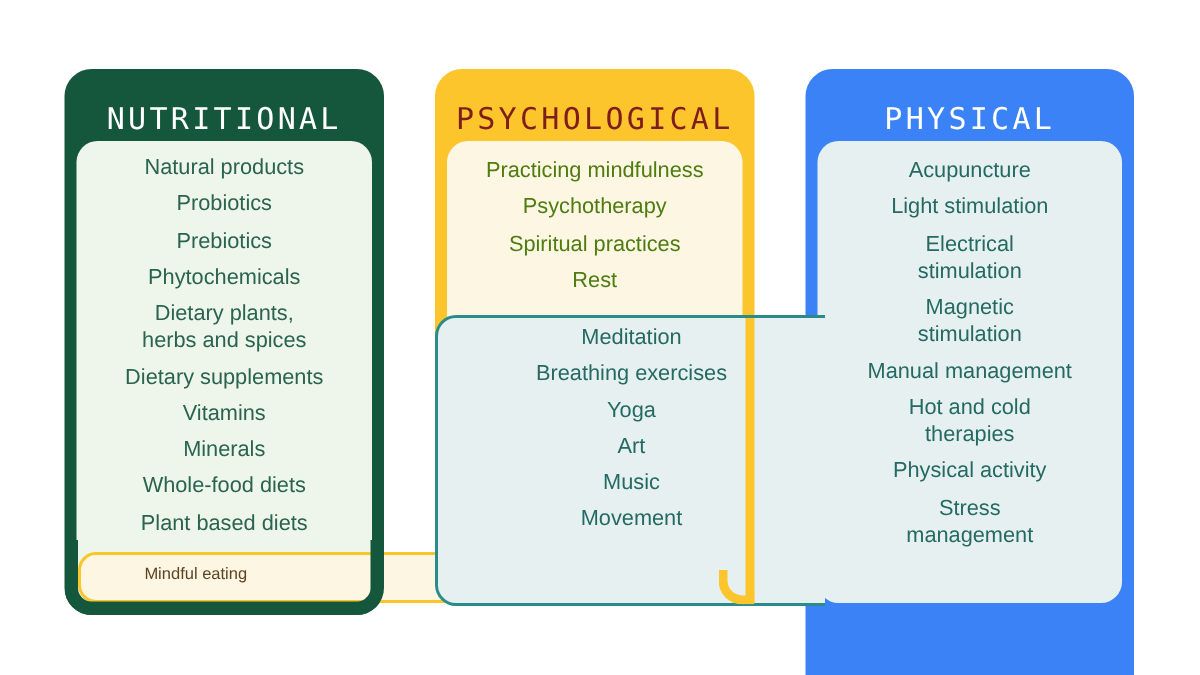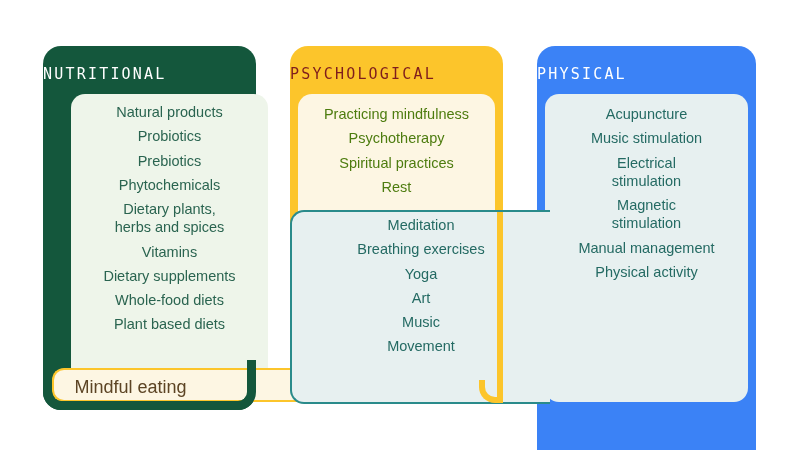"nutritional" .card-title { font-size: 21px -> 28px; text-align: none -> center }
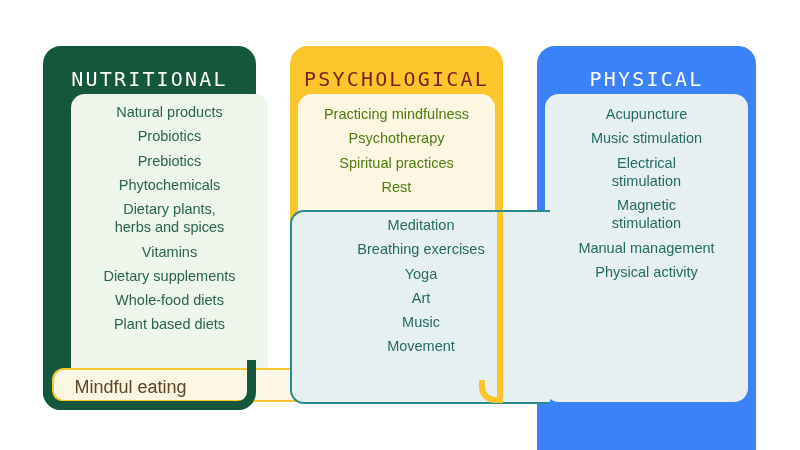"Natural products" #panel-nutritional { margin-left: 20px -> none }
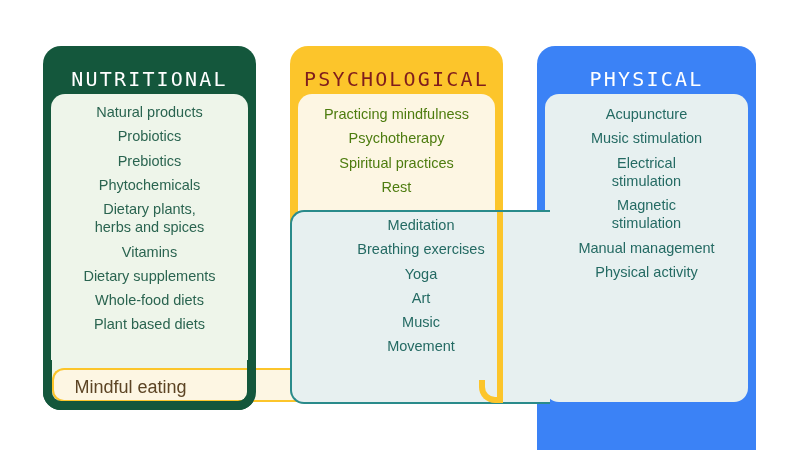"Music stimulation" li { text: Music -> Light }
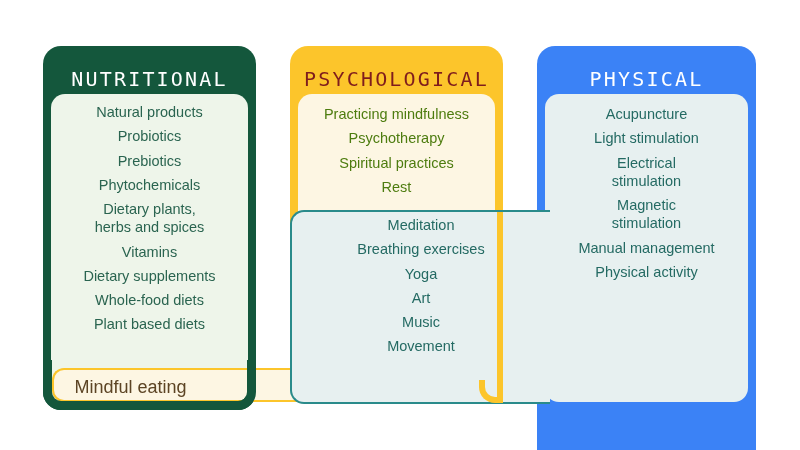"Vitamins" li { order: before "Dietary supplements" -> after "Dietary supplements" }
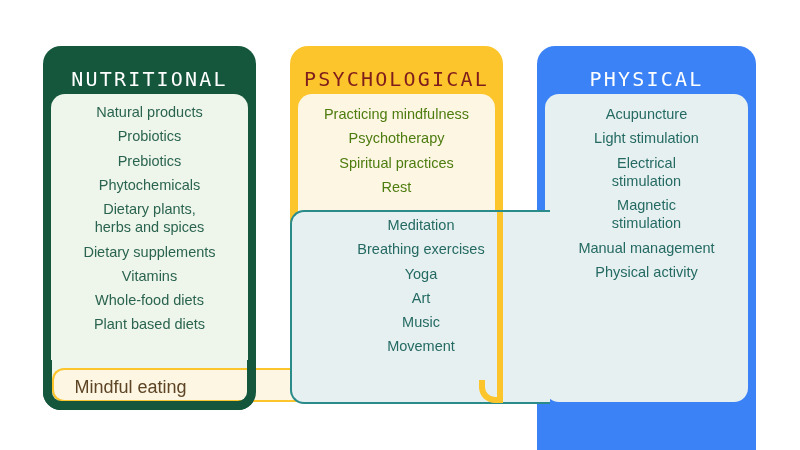"Hot and cold" li { html: none -> <li>Hot and cold therapies</li> }
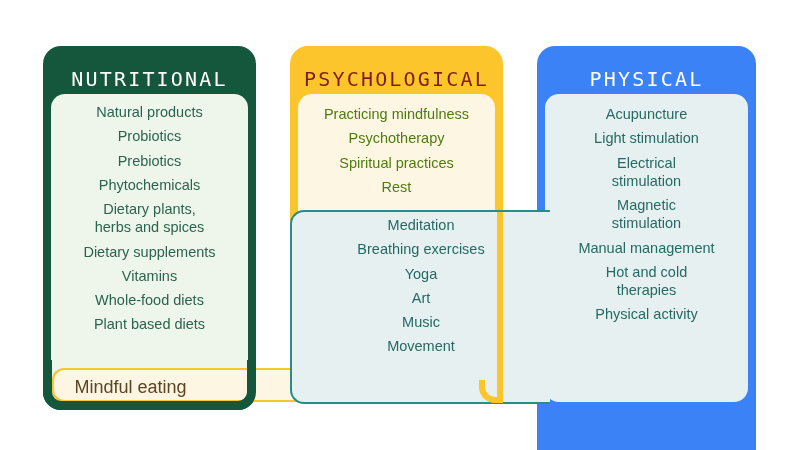"Minerals" li { html: none -> <li>Minerals</li> }
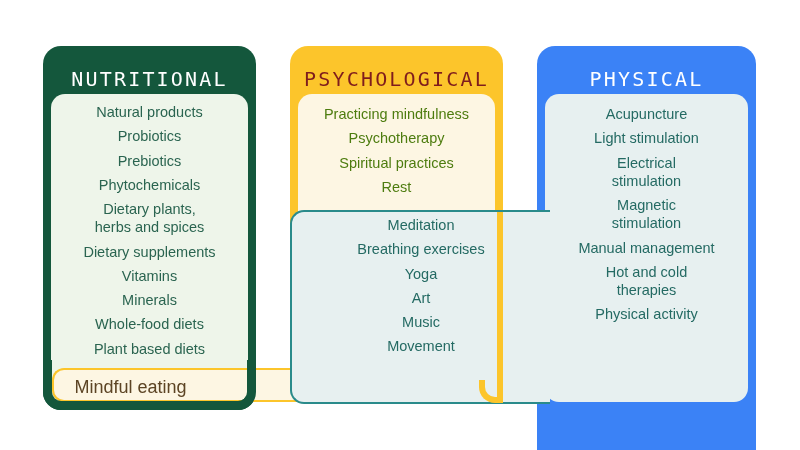"Stress" li { html: none -> <li>Stress management</li> }
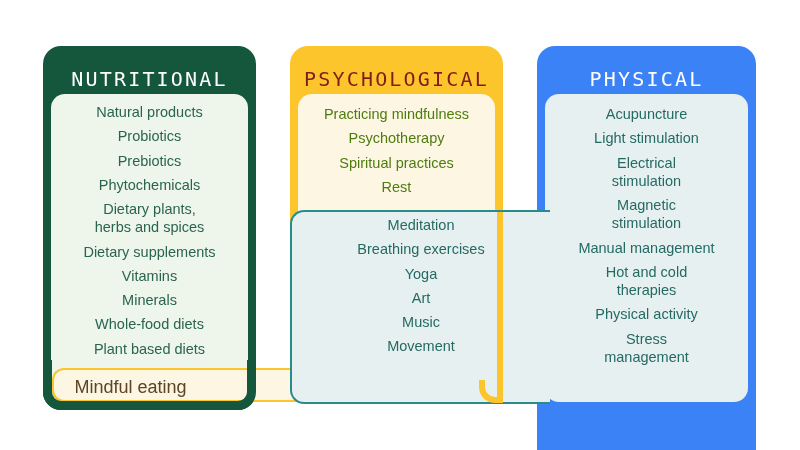"Mindful eating" #band-mindful-label { font-size: 18px -> 11px }
